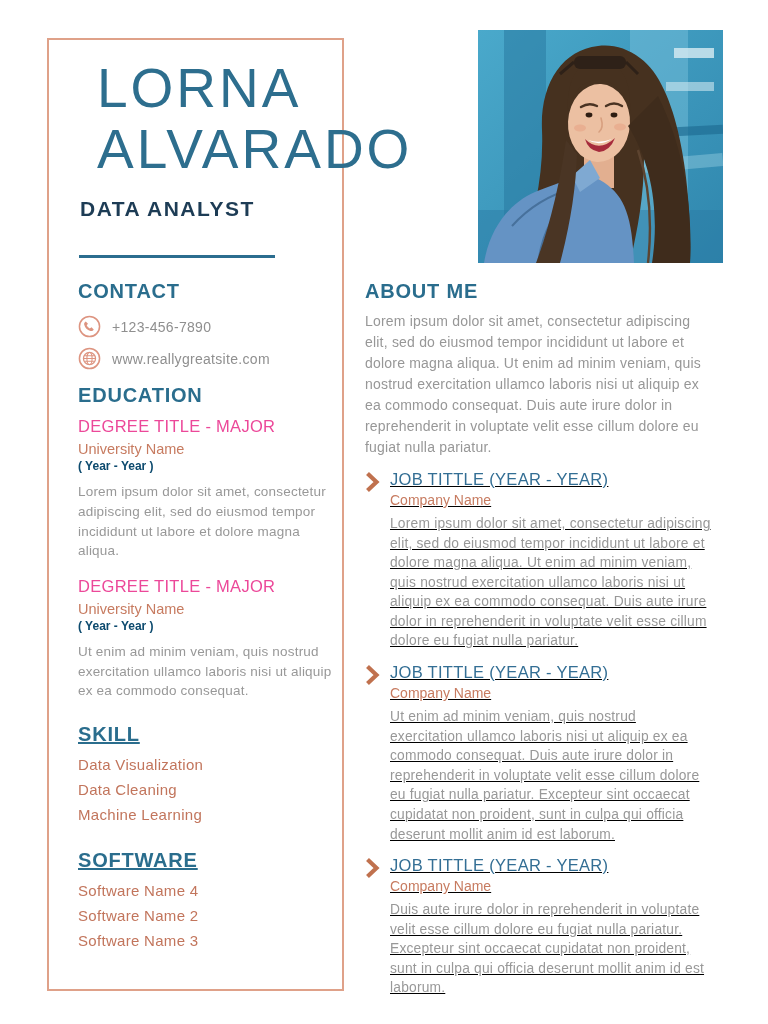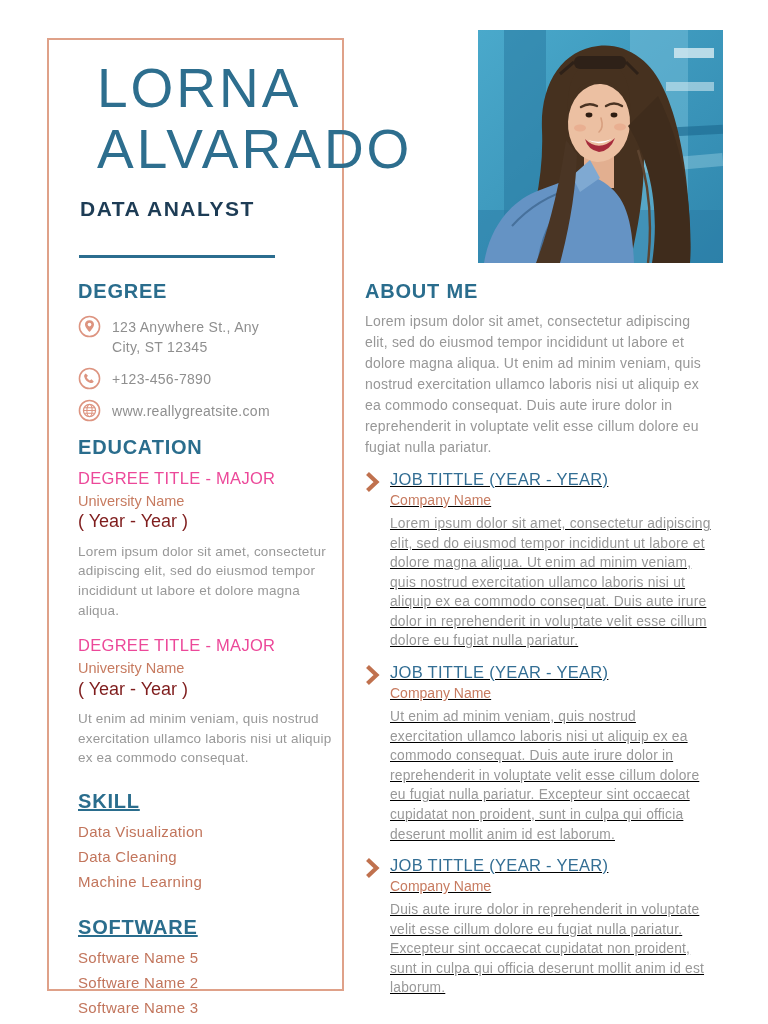"DEGREE" h2.sec { text: DEGREE -> CONTACT }
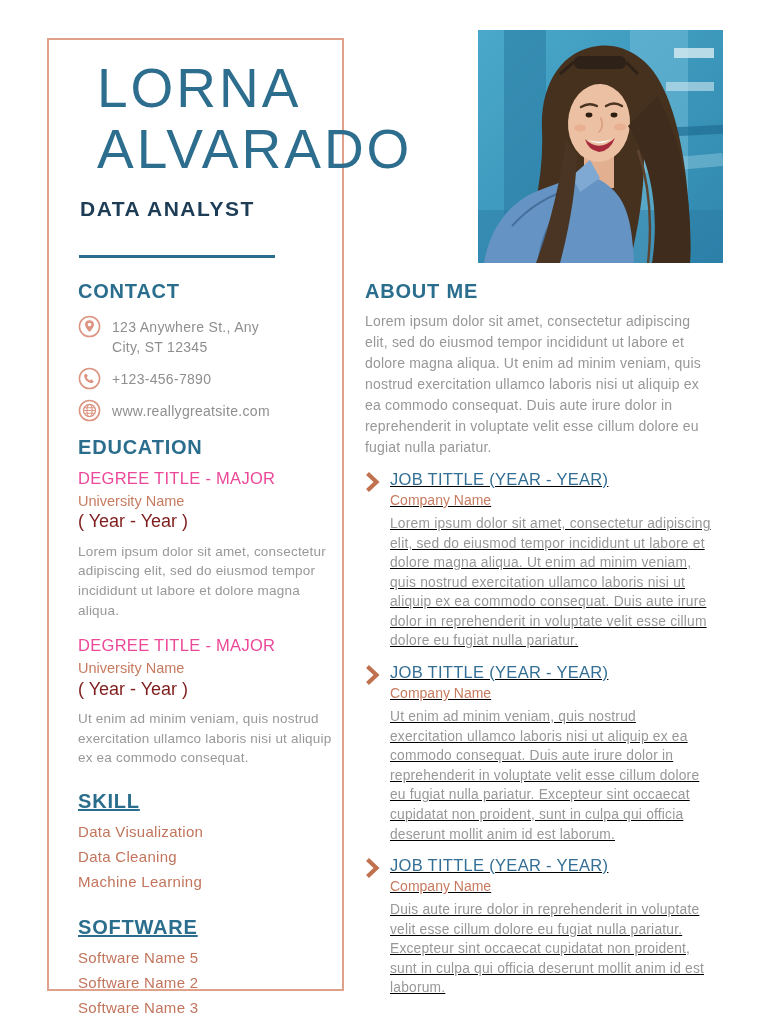"123 Anywhere St., Any" div.c-item { html: <div> <span> <svg> <circle></circle> <path></path> <circle></circle> </svg> </span> <span> <span>123 Anywhere St., Any</span> <span>City, ST 12345</span> </span> </div> -> none }
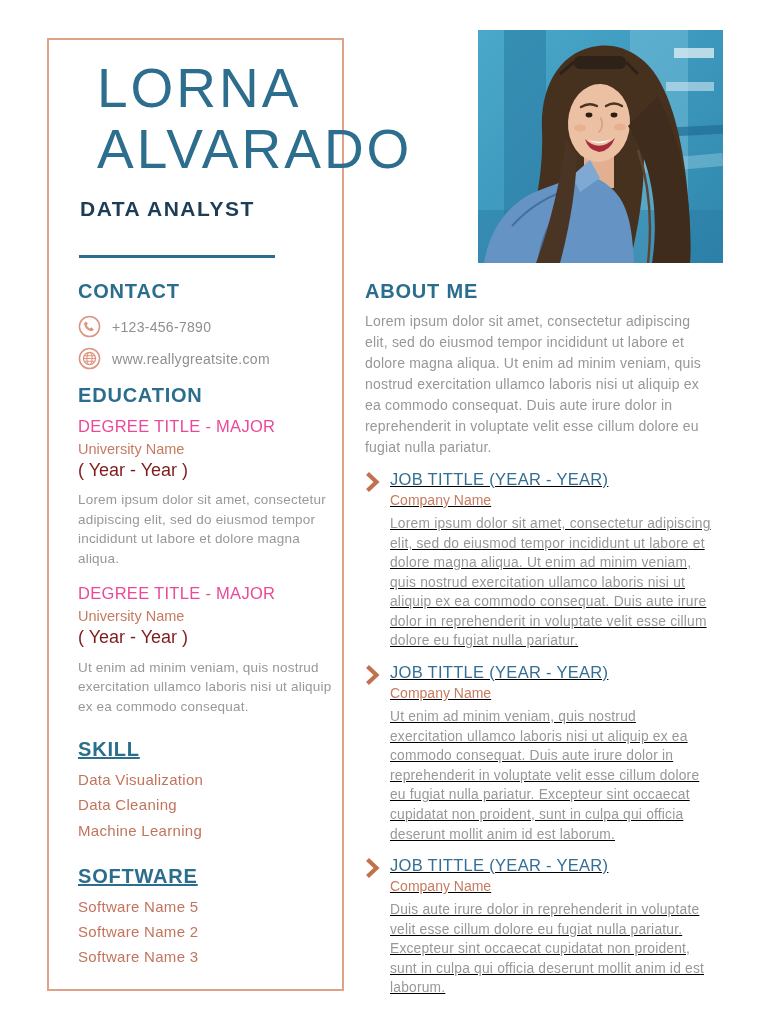"( Year - Year )" .years { color: #7f1d1d -> #0c4a6e; font-size: 18px -> 12px; font-weight: 400 -> 700 }
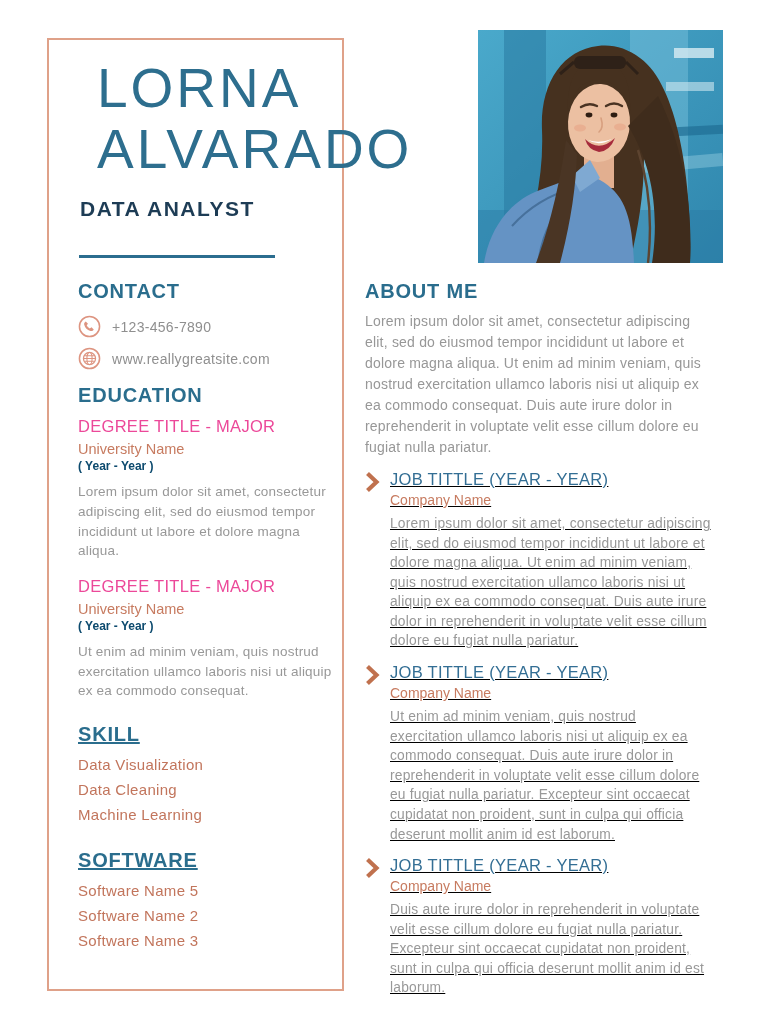"Software Name 5" li { text: 5 -> 4 }
